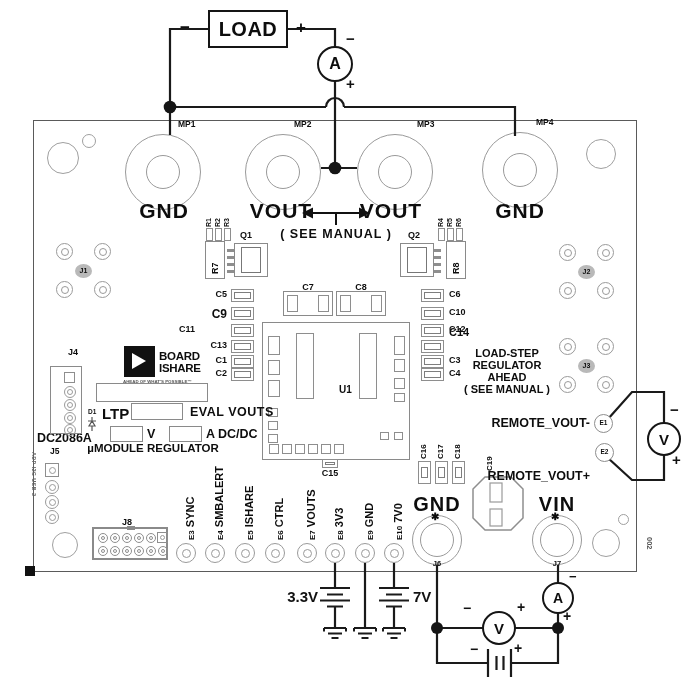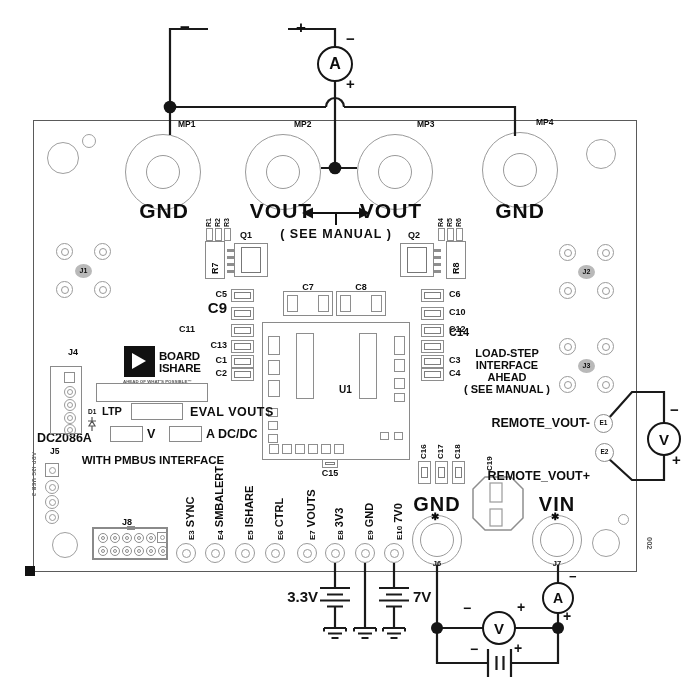"LOAD" div.x { html: none -> <div>LOAD</div> }
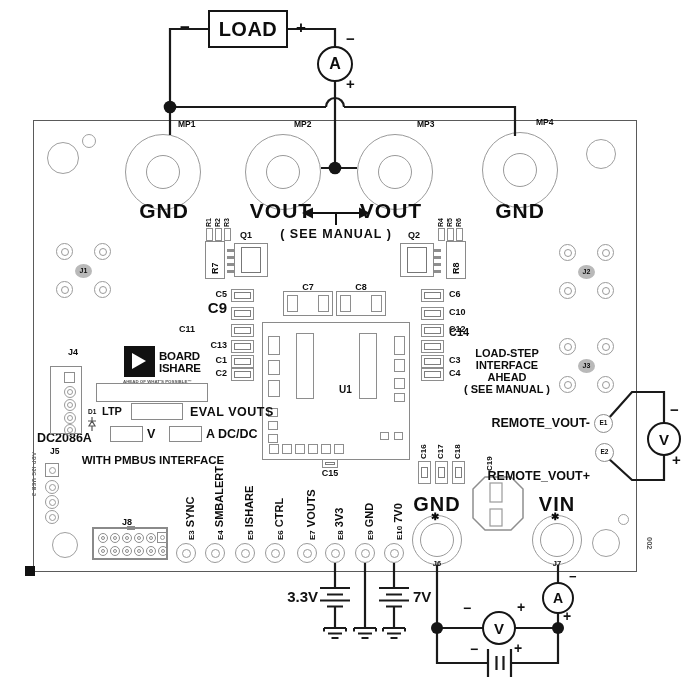"C9" div.x { font-size: 15px -> 12px; top: 300px -> 308px }
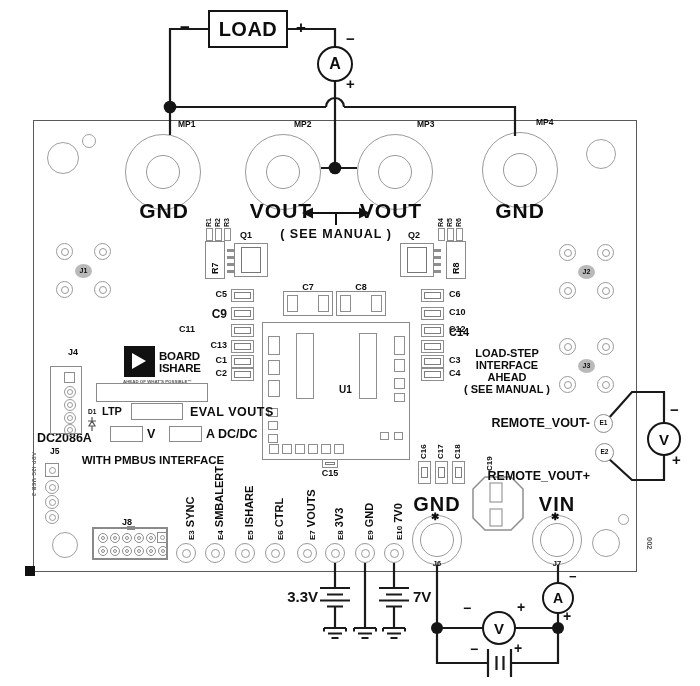"INTERFACE" div { text: INTERFACE -> REGULATOR }
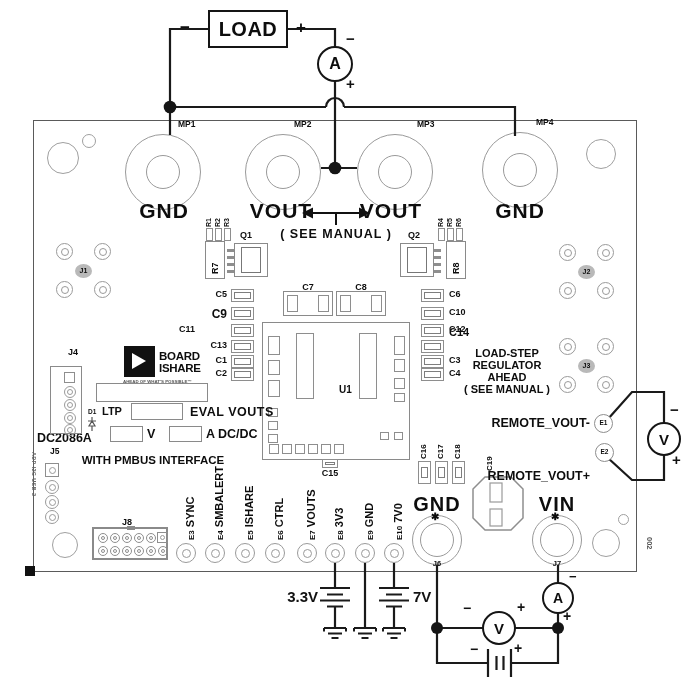"LTP" div.x { font-size: 11px -> 15px }
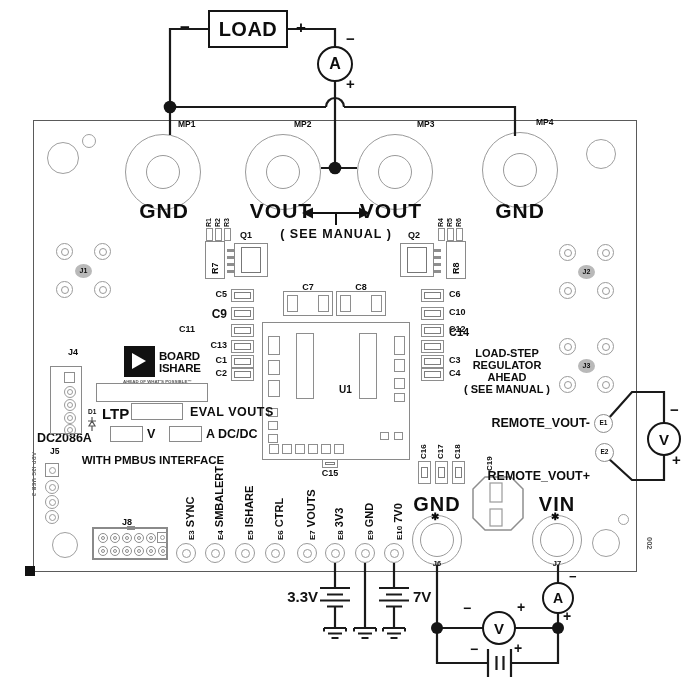"µMODULE REGULATOR" div.x { html: none -> <div>µMODULE REGULATOR</div> }
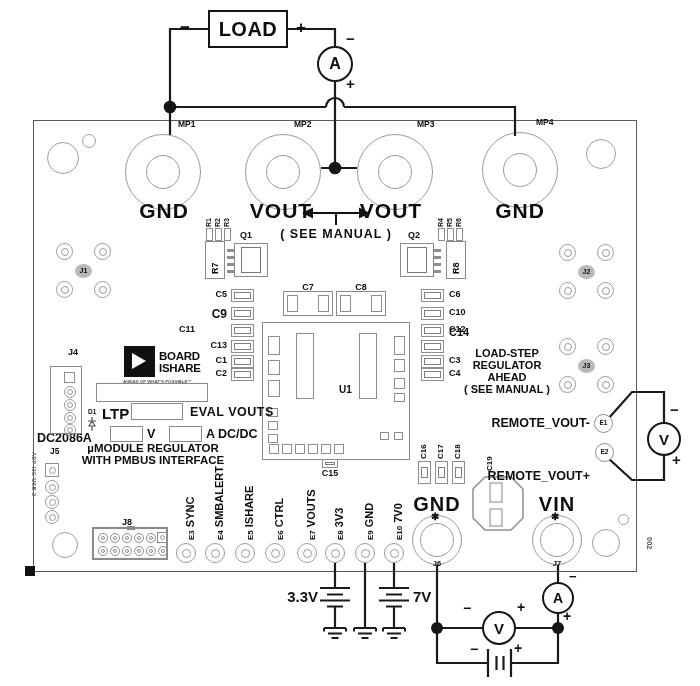"WITH PMBUS INTERFACE" div.x { html: <div>WITH PMBUS INTERFACE</div> -> none }
